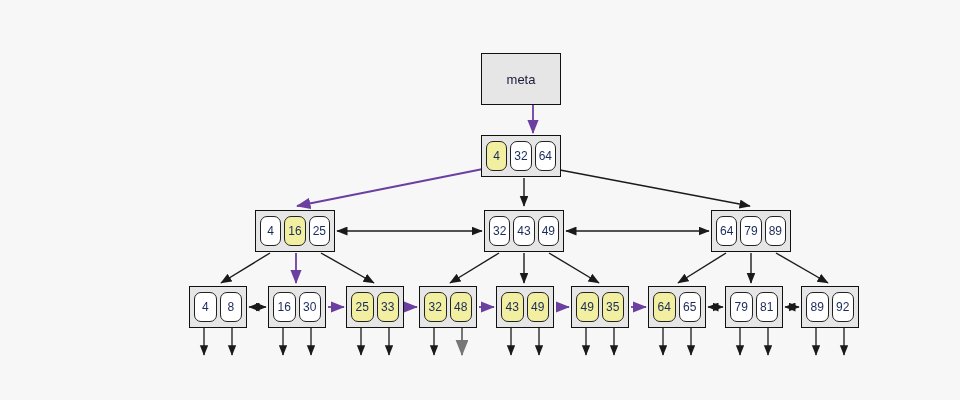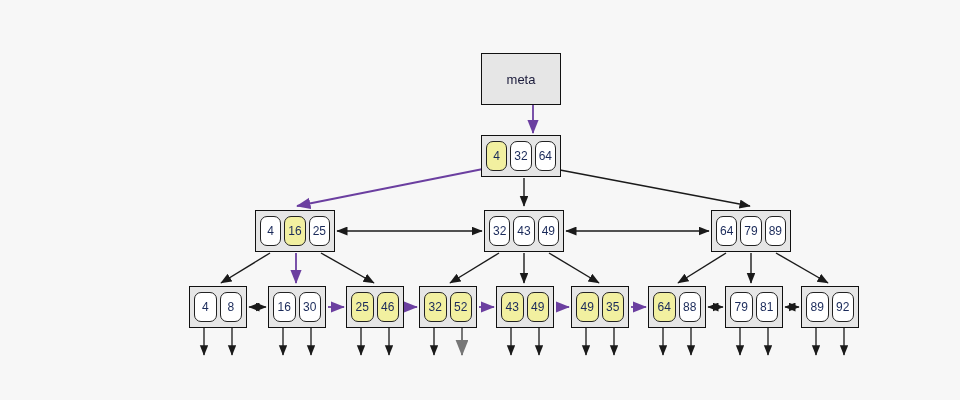"46" div.cell { text: 46 -> 33 }
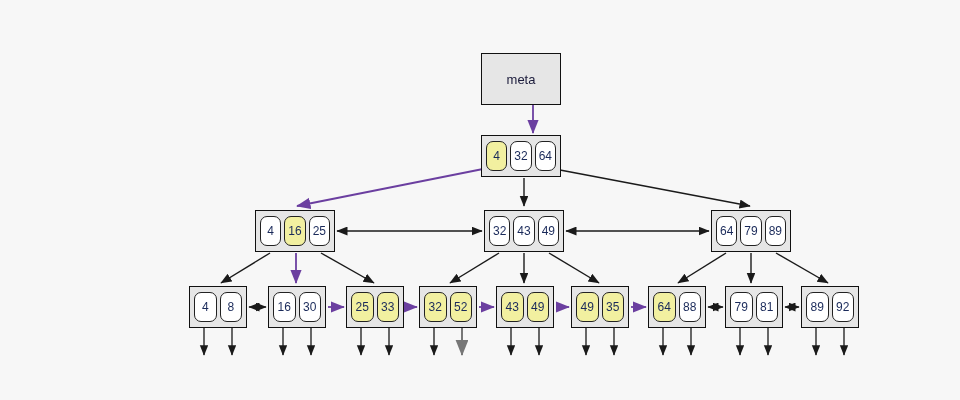"52" div.cell { text: 52 -> 48 }
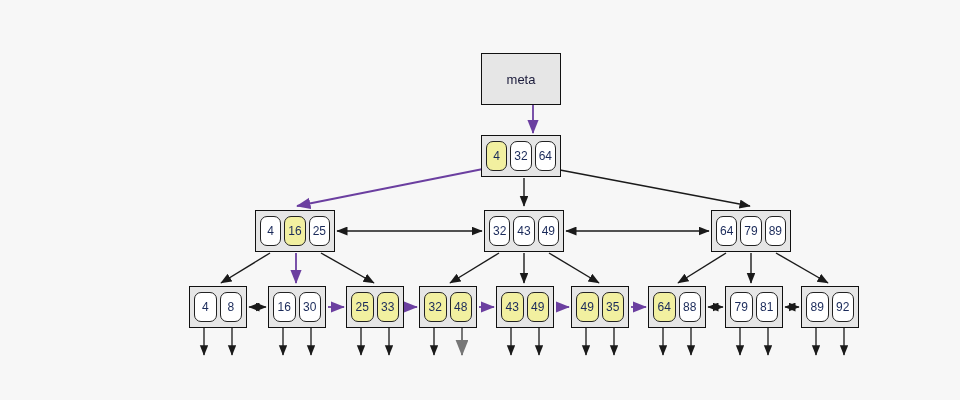"88" div.cell { text: 88 -> 65 }
